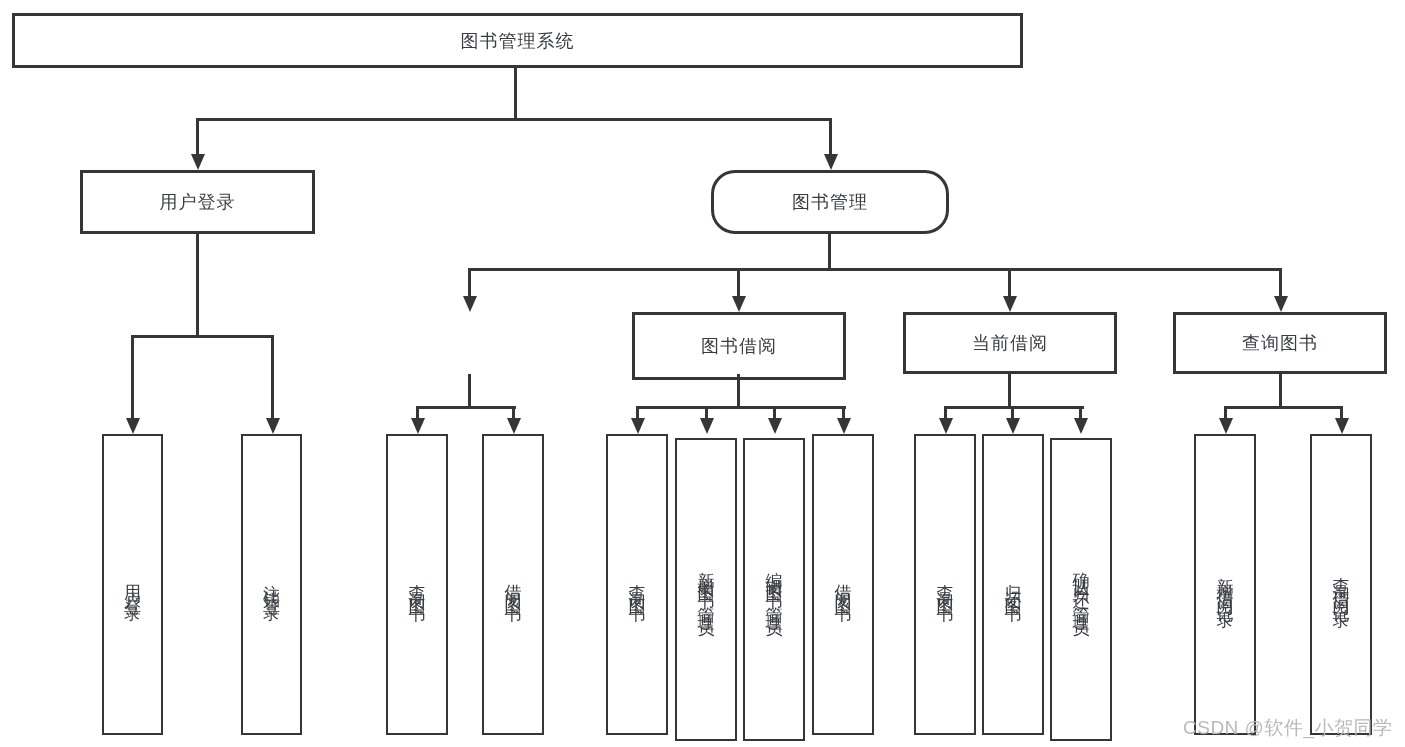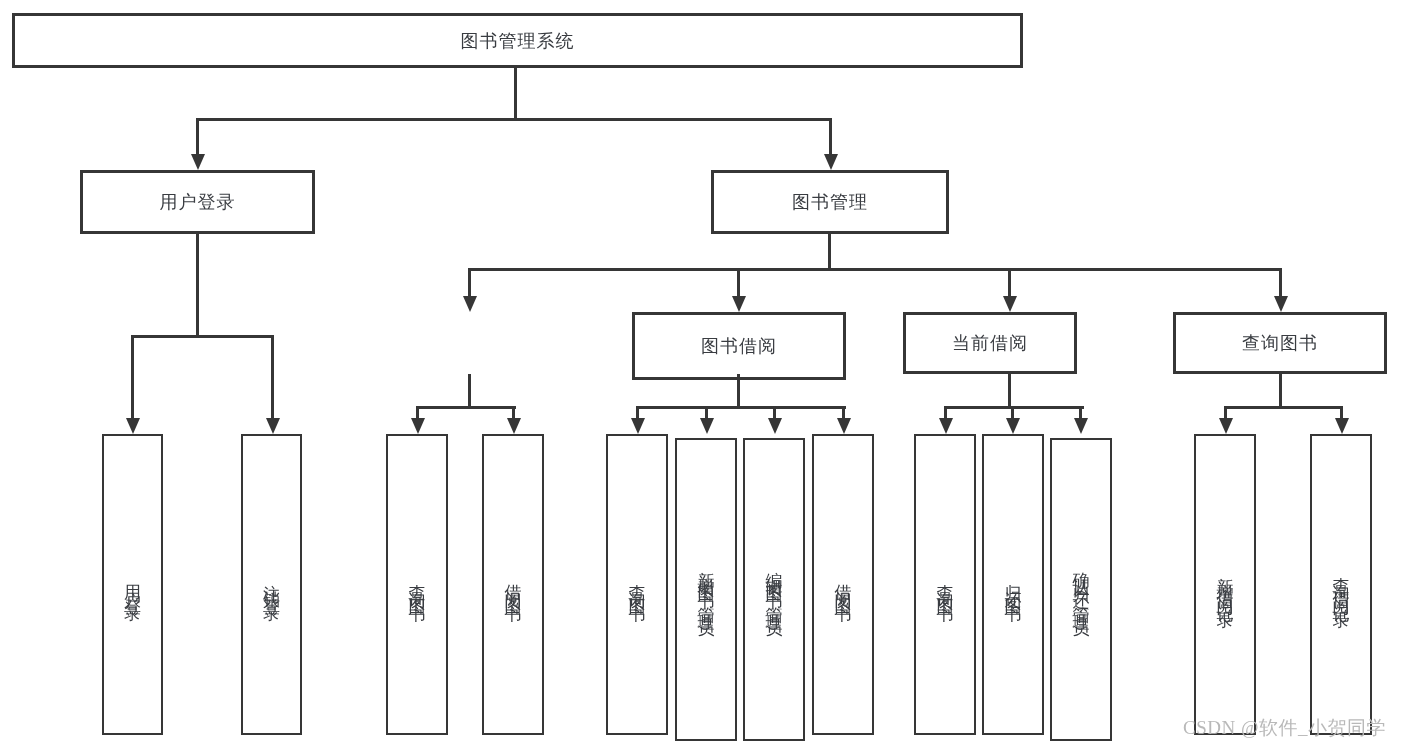"图书管理系统" #canvas { font-family: Liberation Serif, serif -> Liberation Sans, sans-serif }
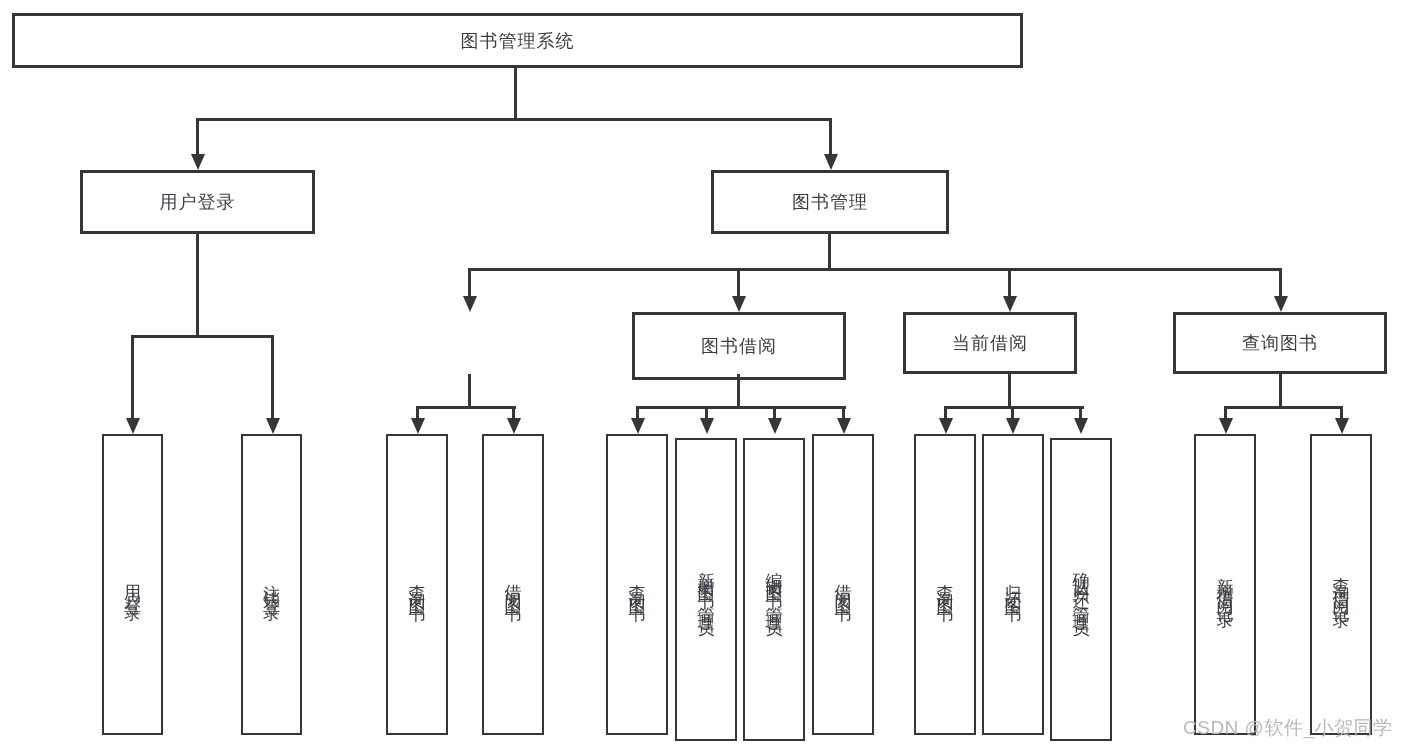"图书管理" div.hbox { border-radius: none -> 24px }
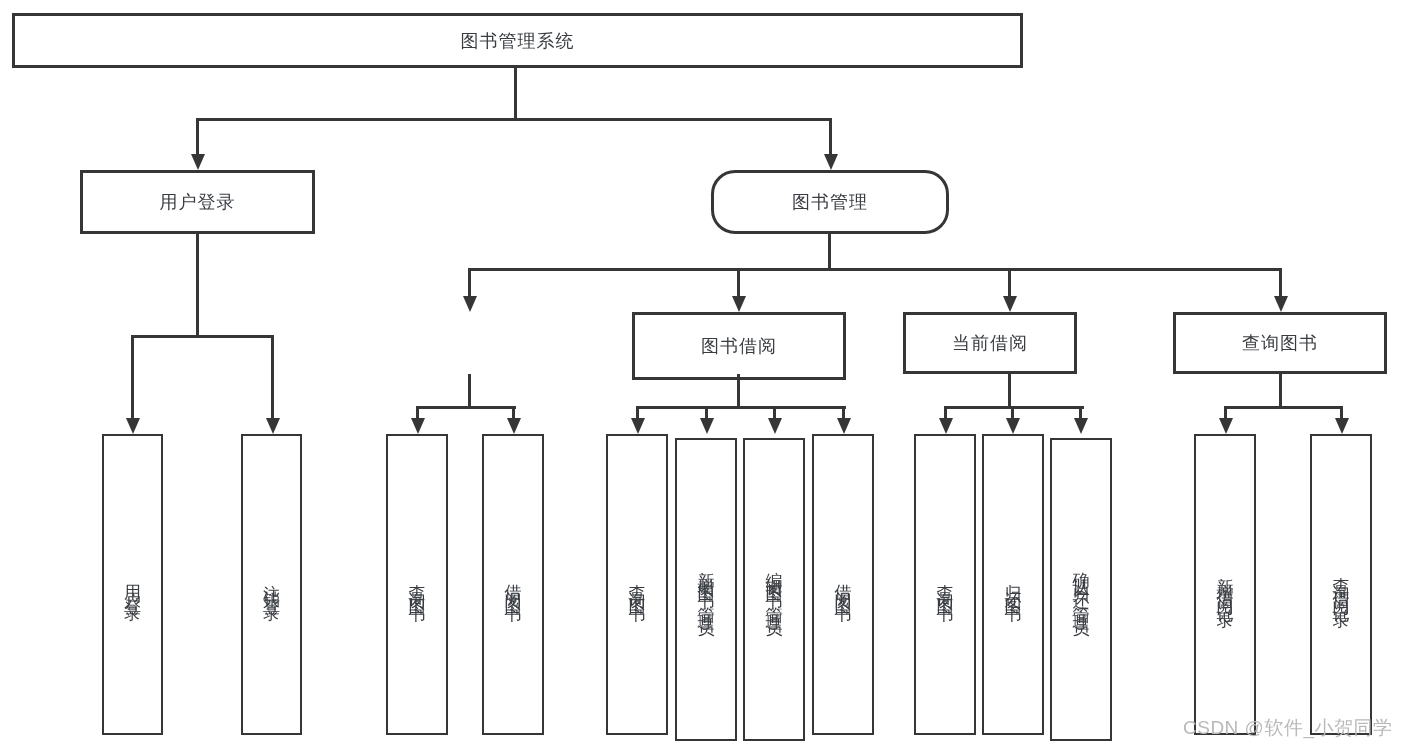"当前借阅" div.hbox { width: 174px -> 214px }
